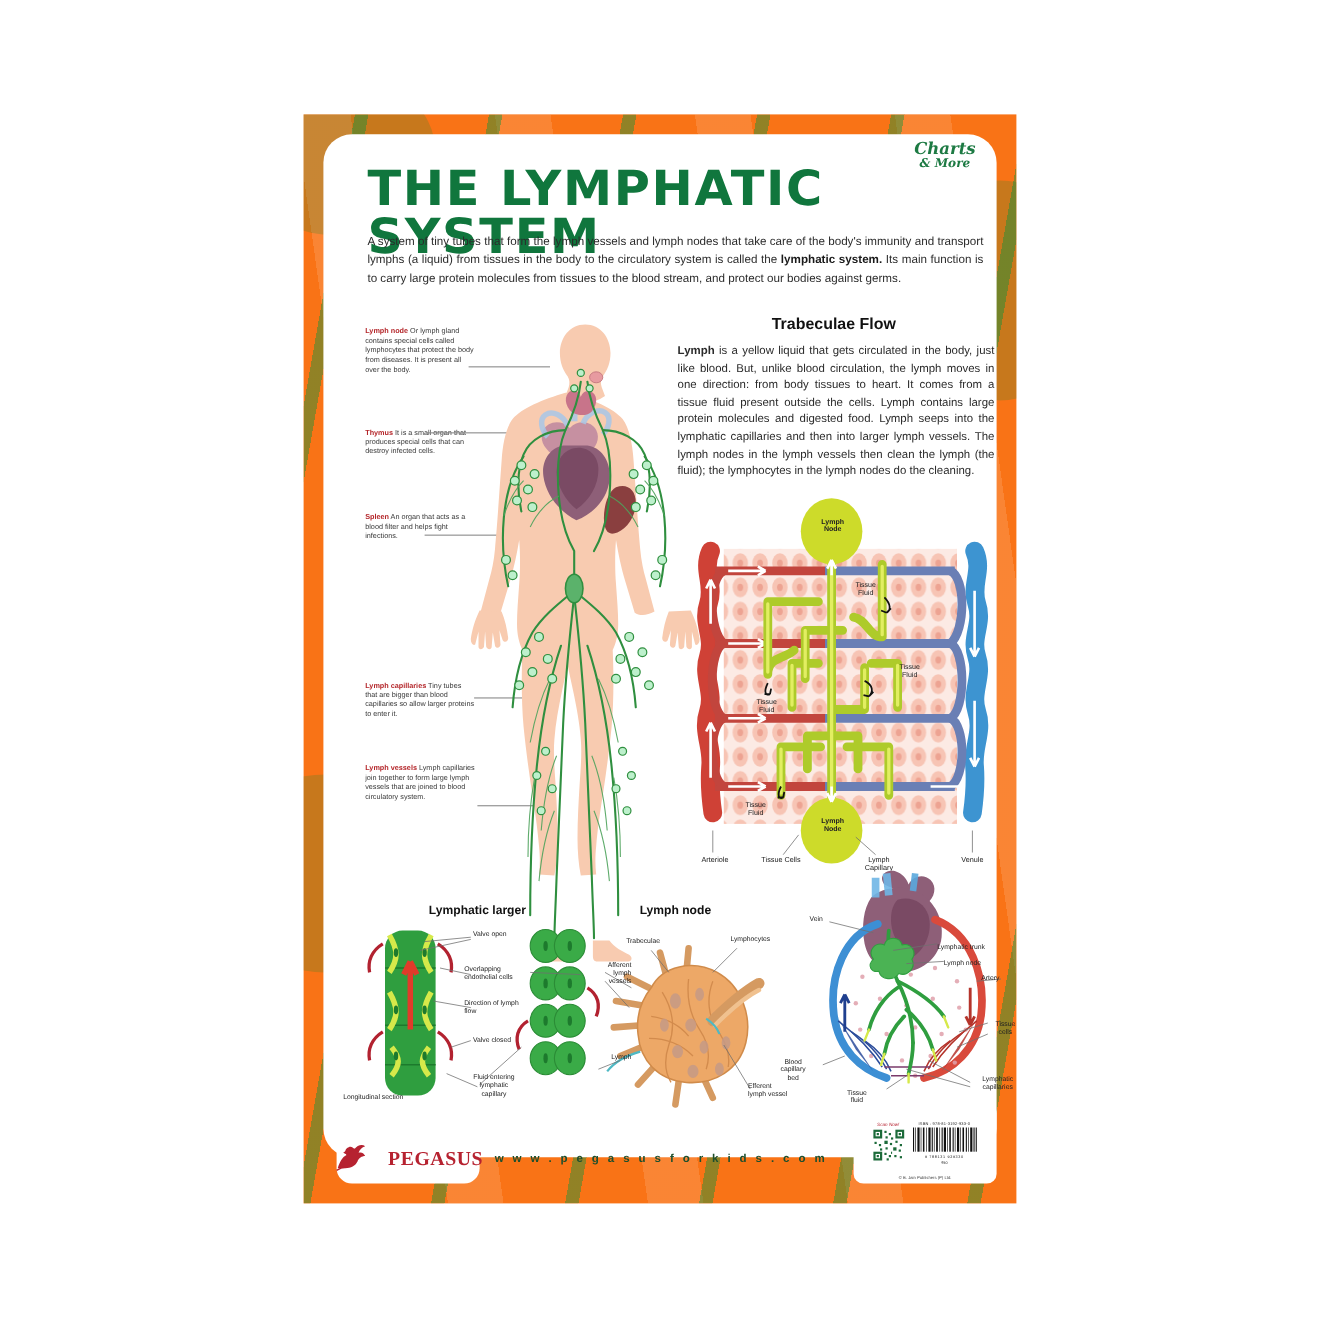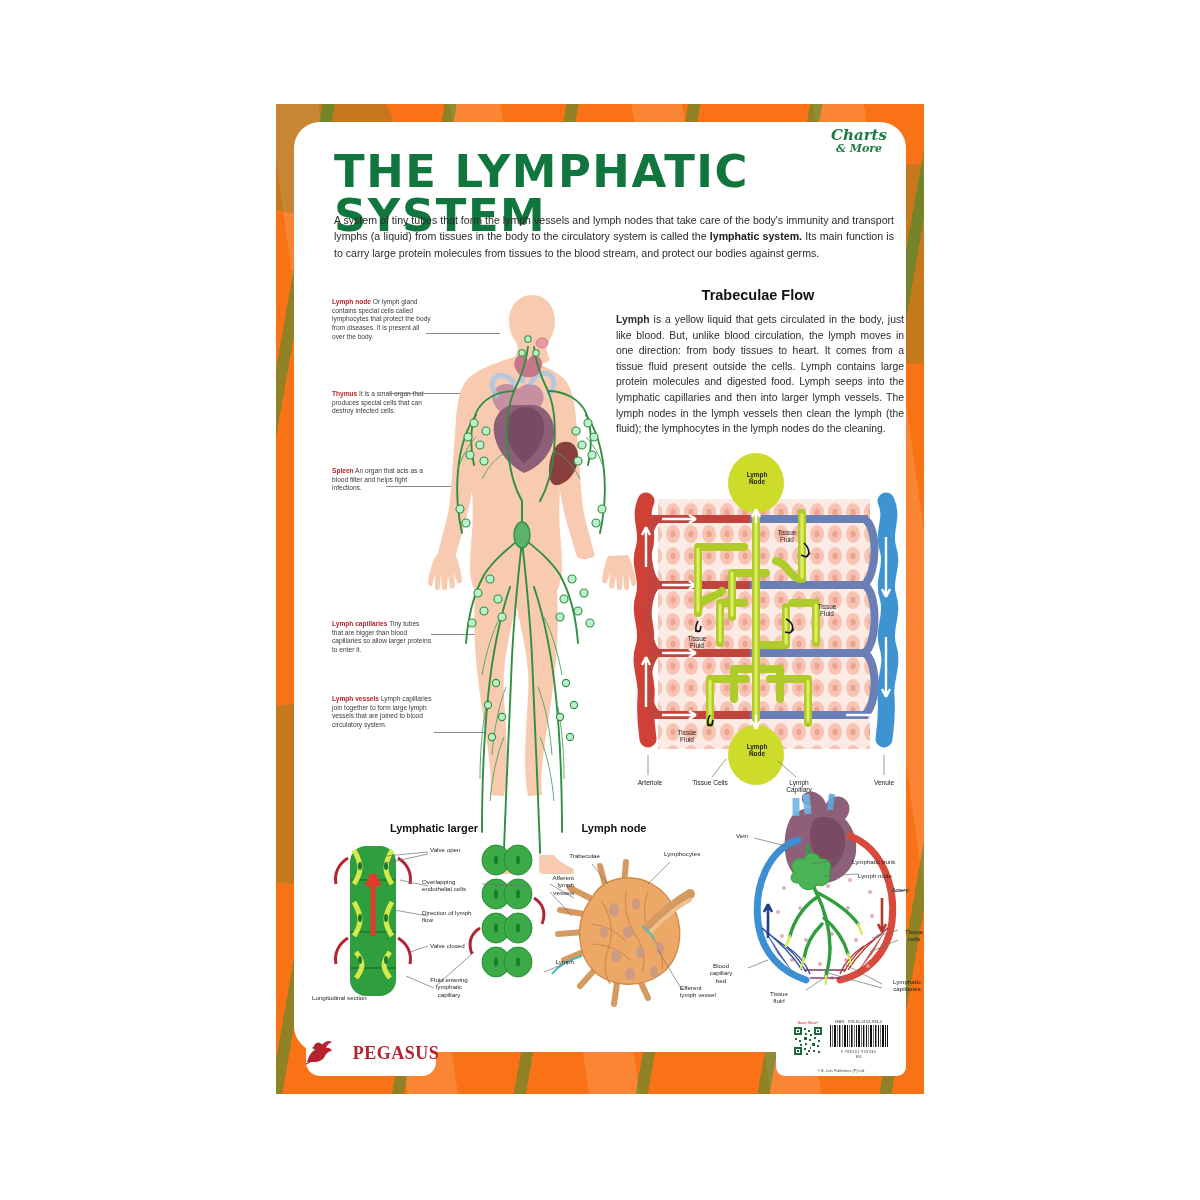"w w w . p" div { html: none -> <div>w w w . p e g a s u s f o r k i d s . c o m</div> }
